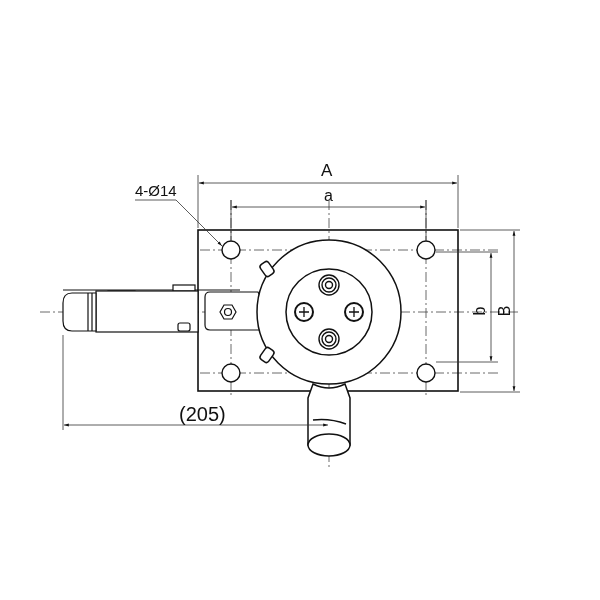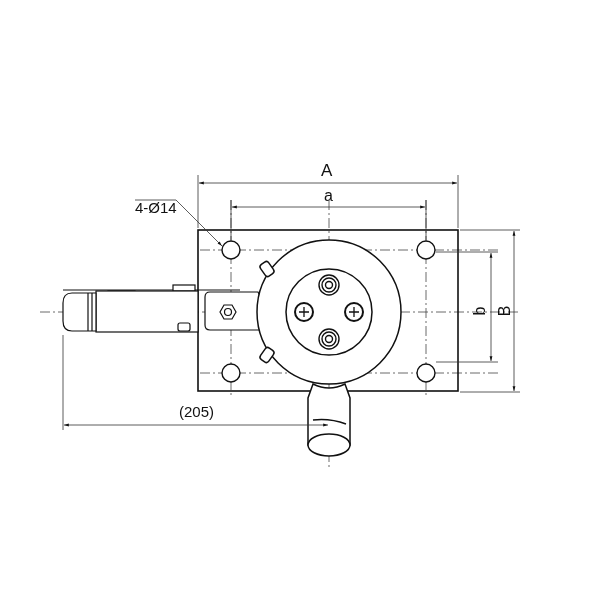"4-Ø14" span.lbl { top: 200px -> 183px }
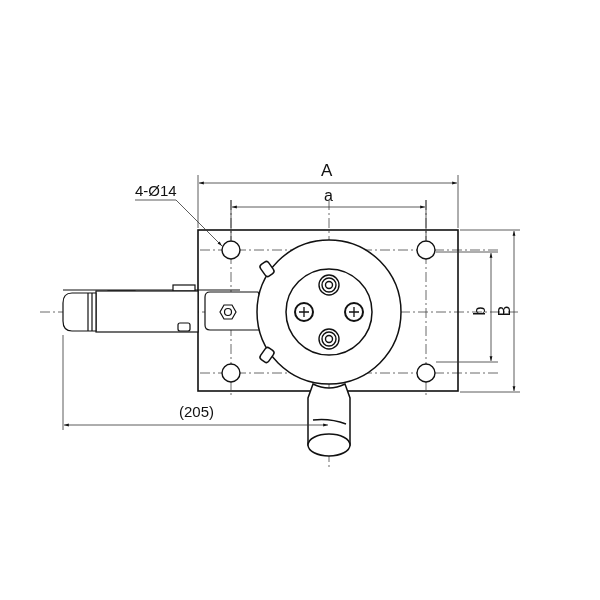"(205)" span.lbl { font-size: 15px -> 20px }
